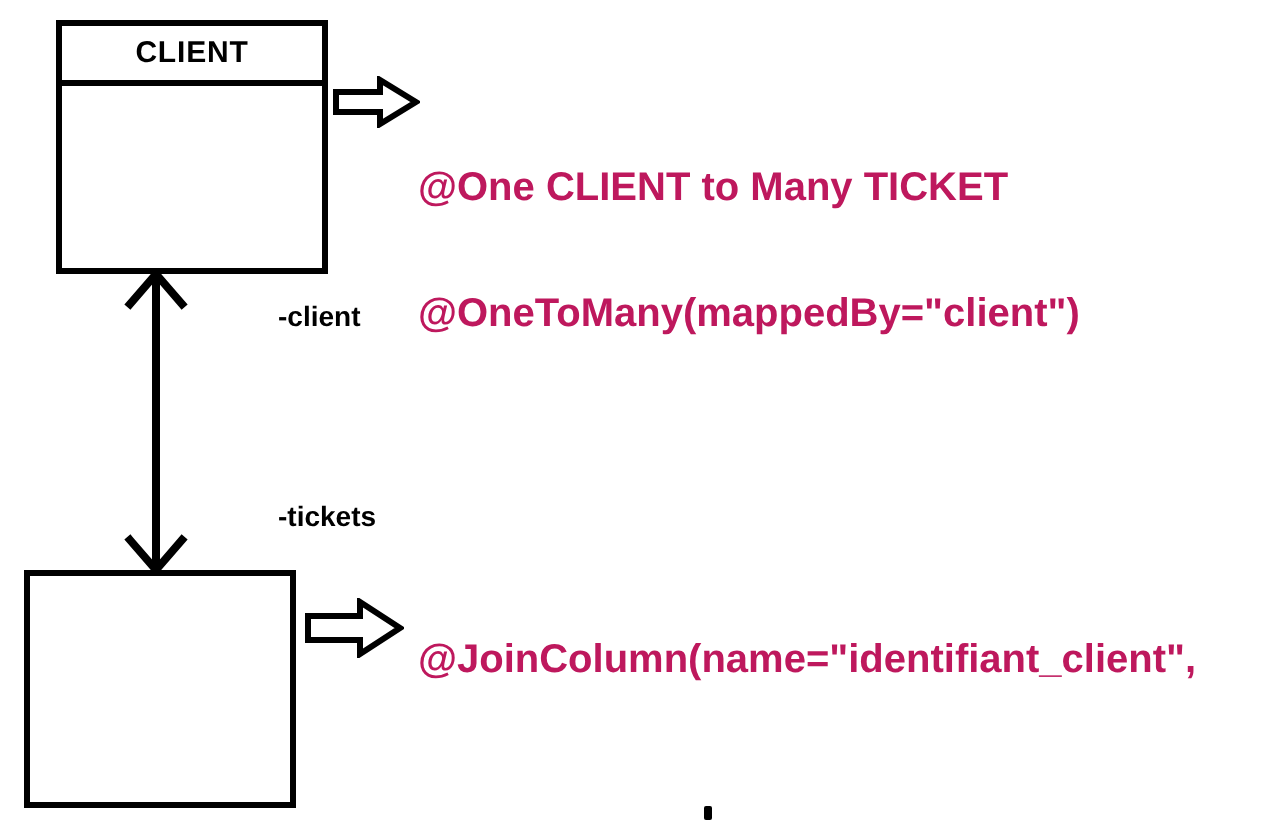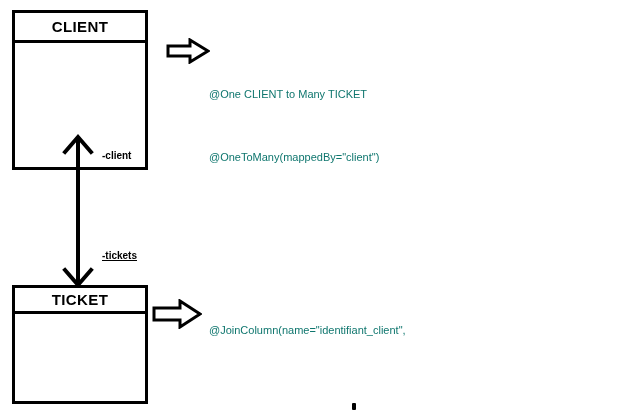"CLIENT" #client-box { height: 160px -> 127px; left: 12px -> 28px }
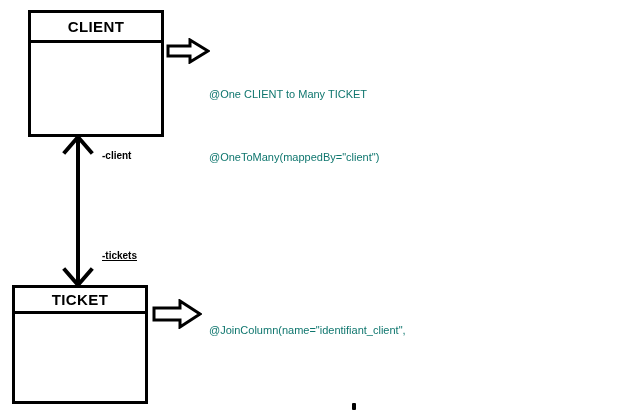"@One CLIENT to Many TICKET" .annotation { color: #0f766e -> #be185d; font-size: 11px -> 20px; font-weight: normal -> bold }
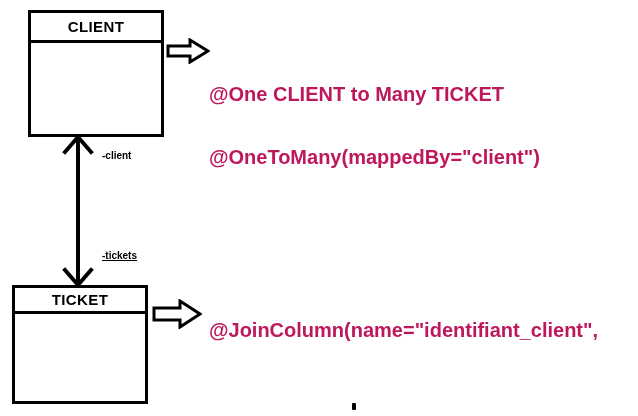"-client" .role-label { font-size: 10px -> 14px; margin-left: none -> 37px }
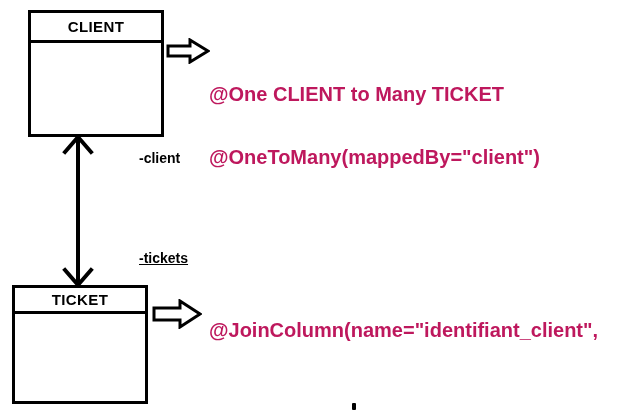"-tickets" #label-tickets { text-decoration: underline -> none }
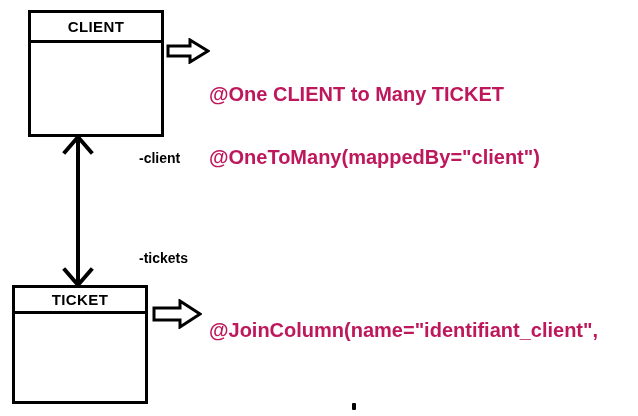"TICKET" div.uml-box-header { html: <div> <span>TICKET</span> </div> -> none }
